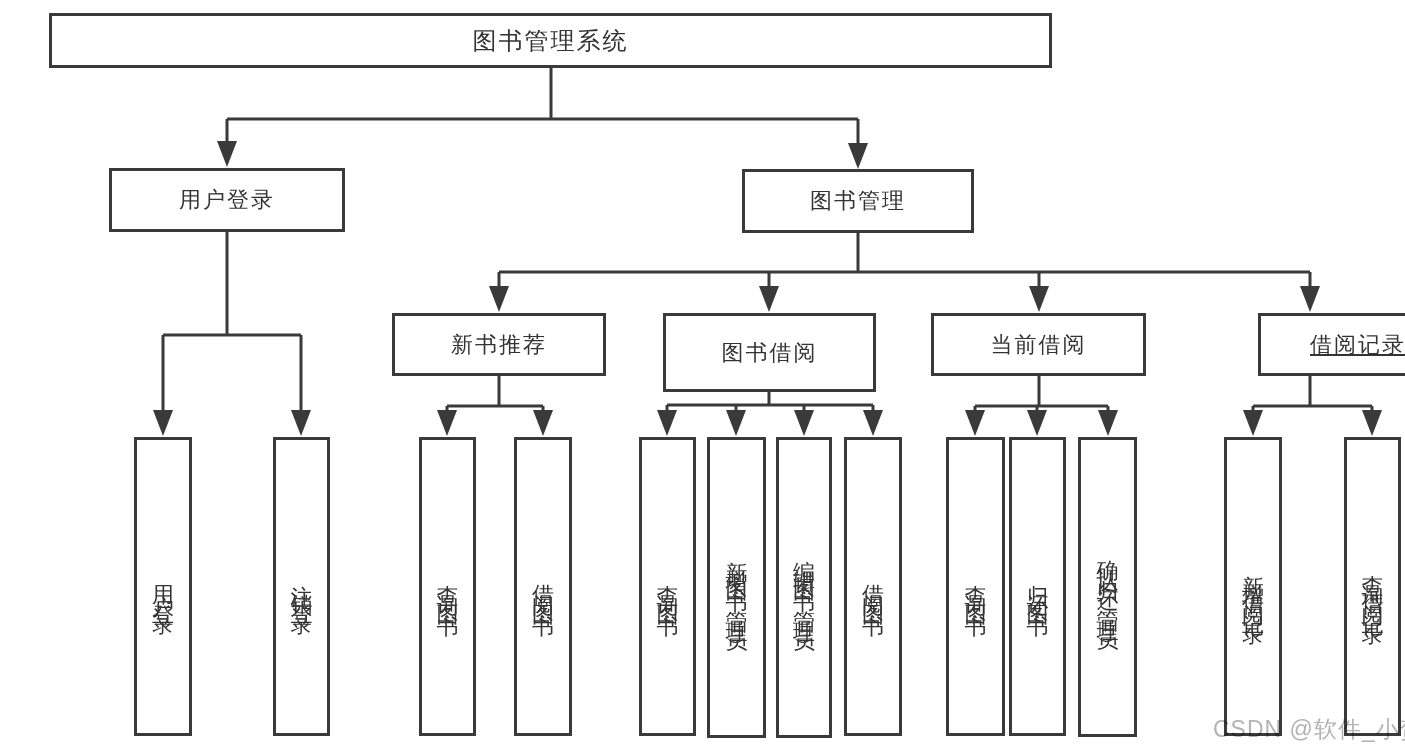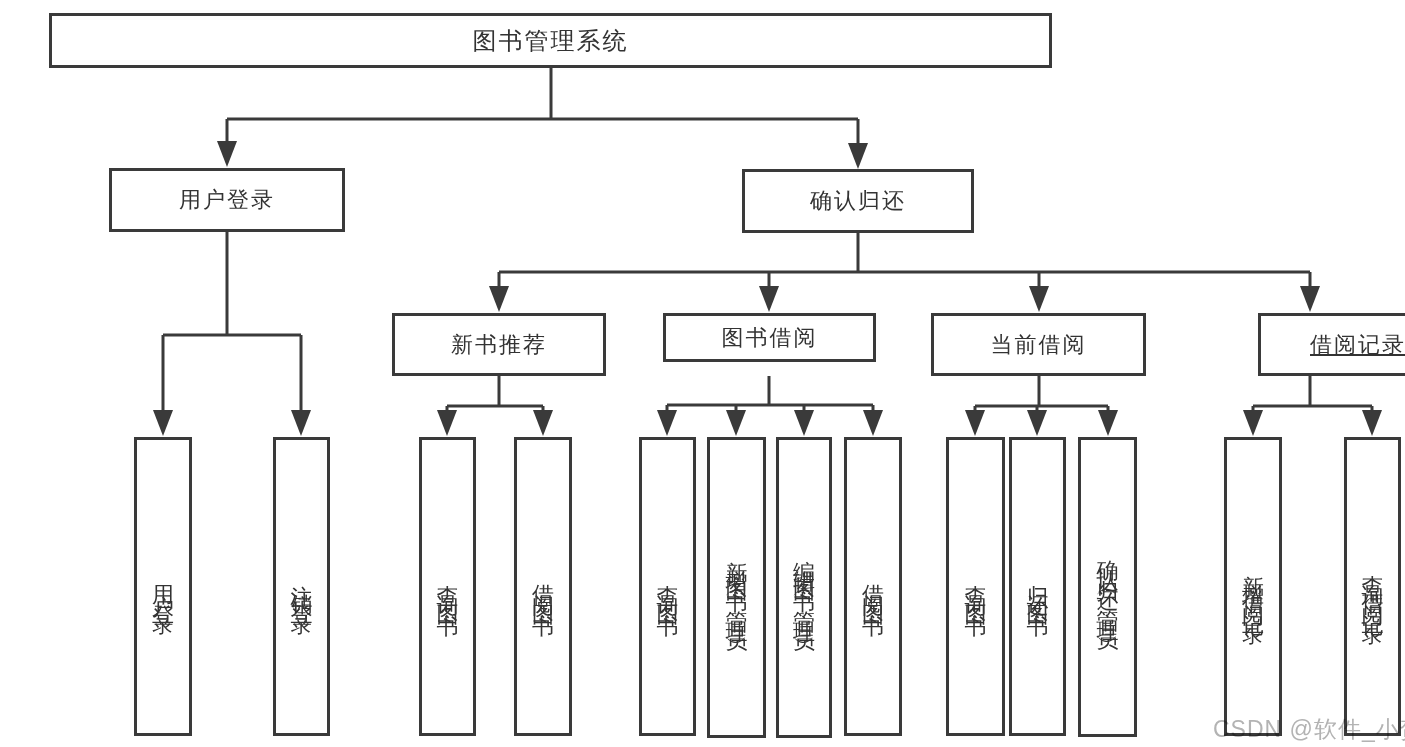"确认归还" span { text: 确认归还 -> 图书管理 }
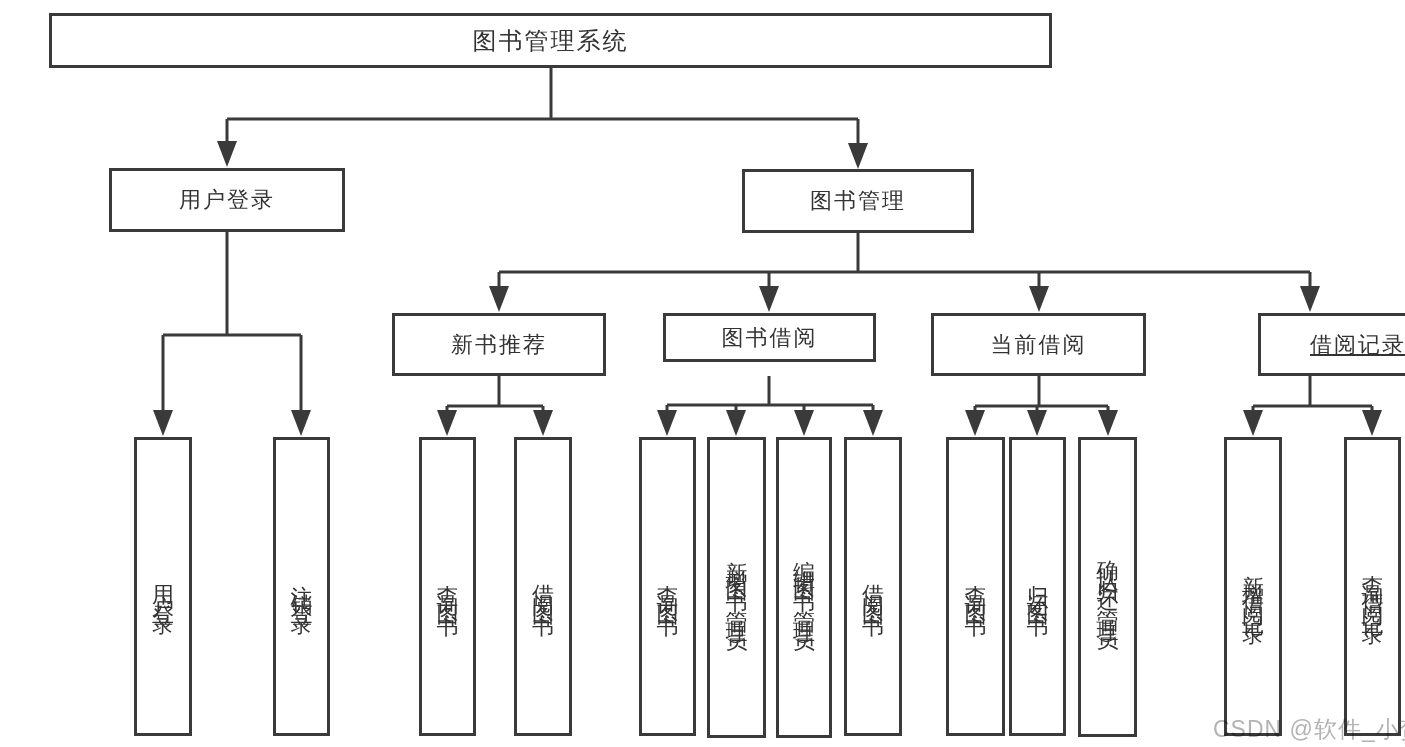"图书借阅" div.box { height: 49px -> 79px }
